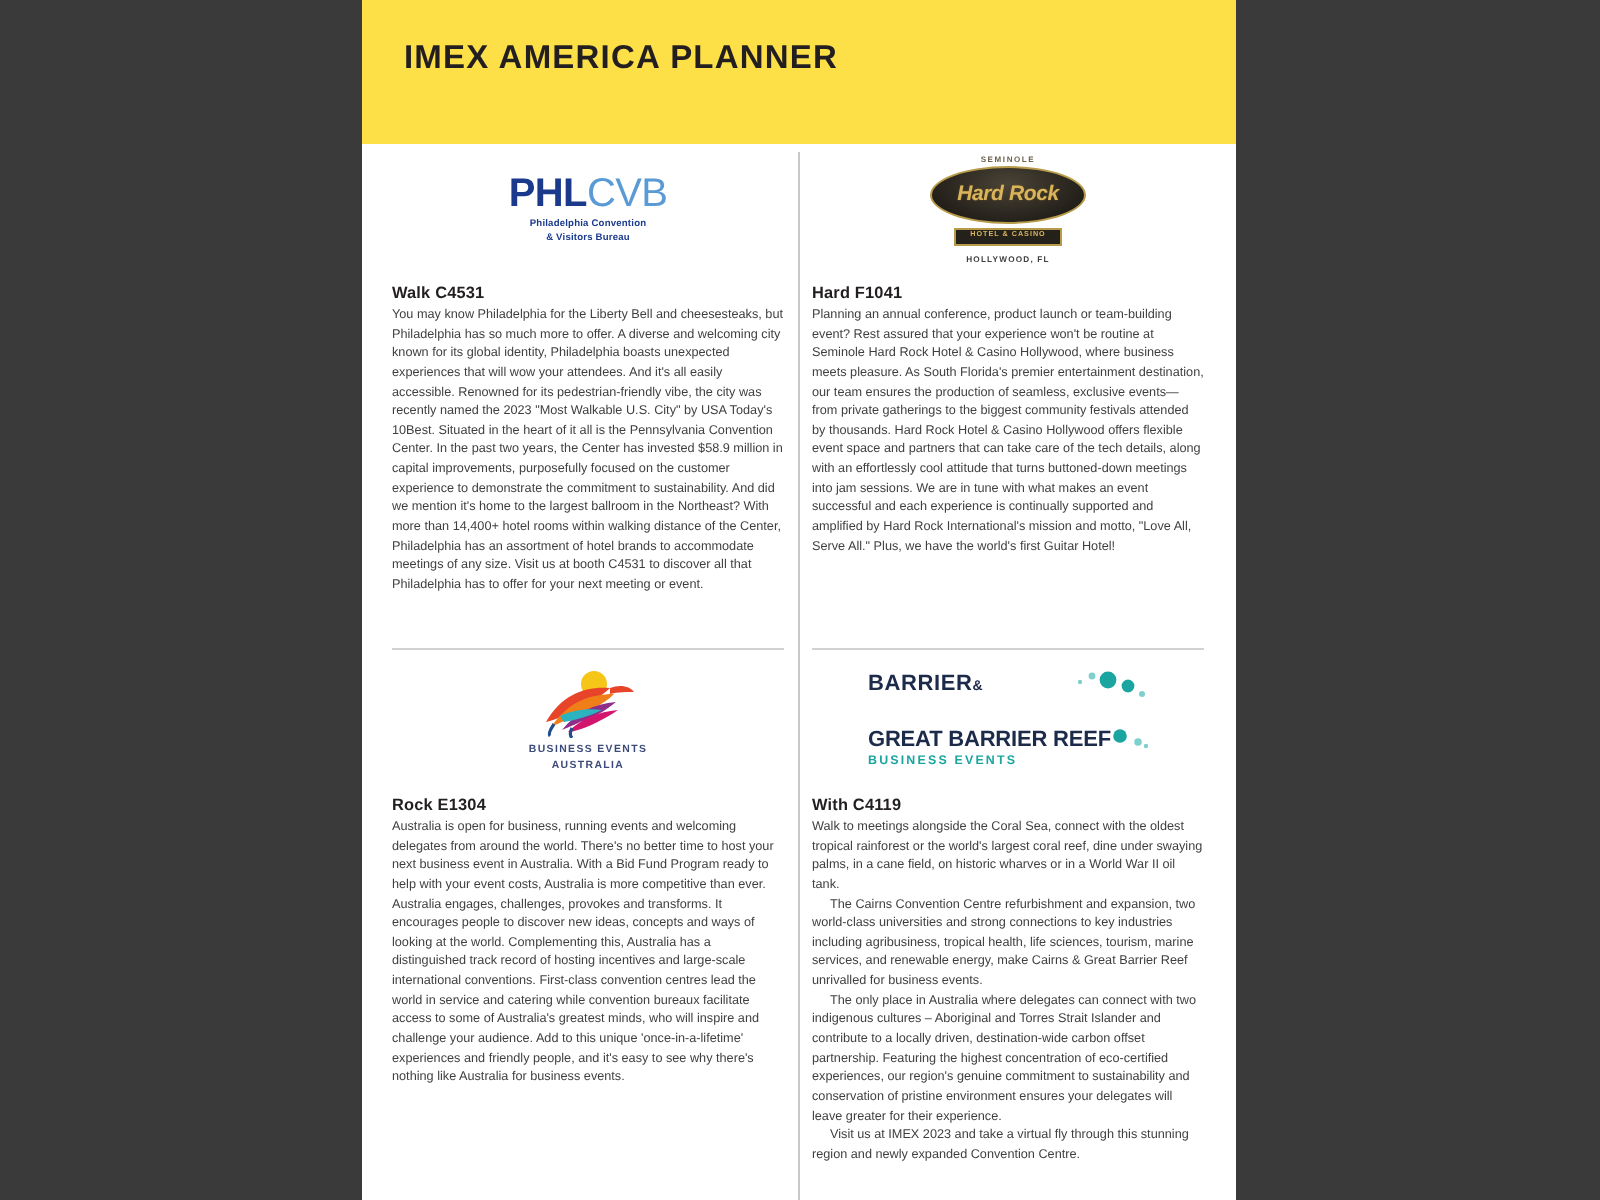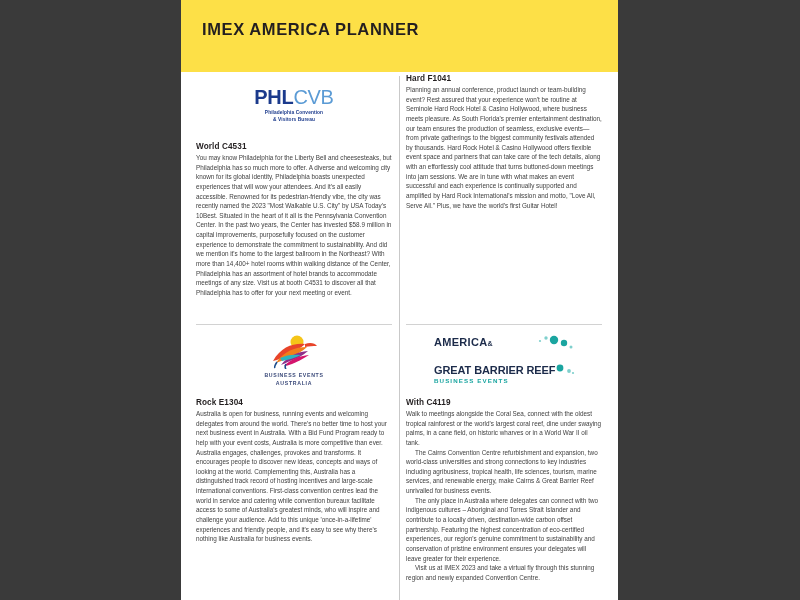"Hard Rock" div.logo-box { html: none -> <div> <div> <div>SEMINOLE</div> <div> <span>Hard Rock</span> </div> <div> <span>HOTEL &amp; CASINO</span> </div> <div>HOLLYWOOD, FL</div> </div> </div> }
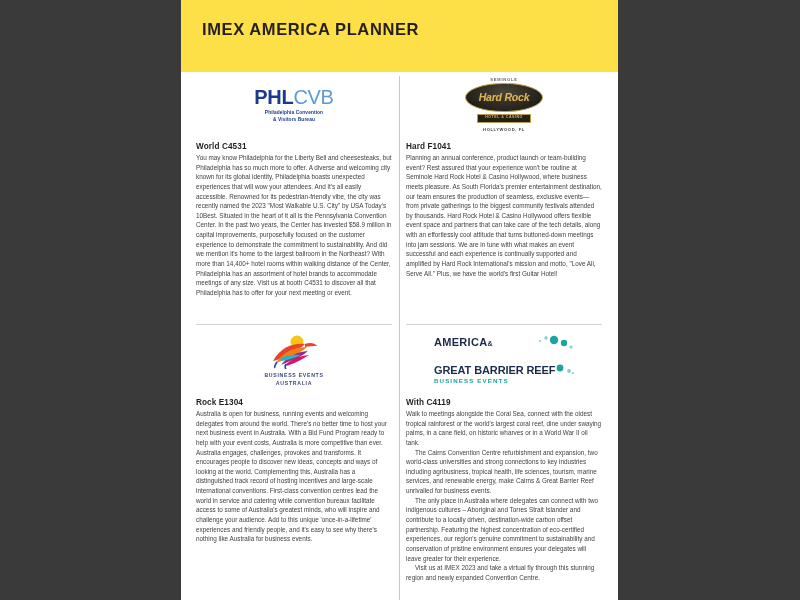"World C4531" p.booth-label { text: World -> Walk }
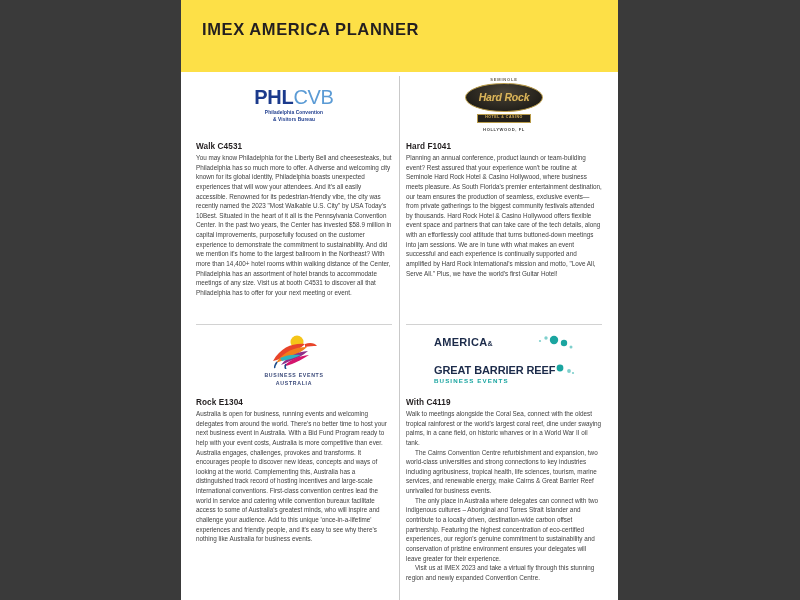"AMERICA" span { text: AMERICA -> BARRIER }
